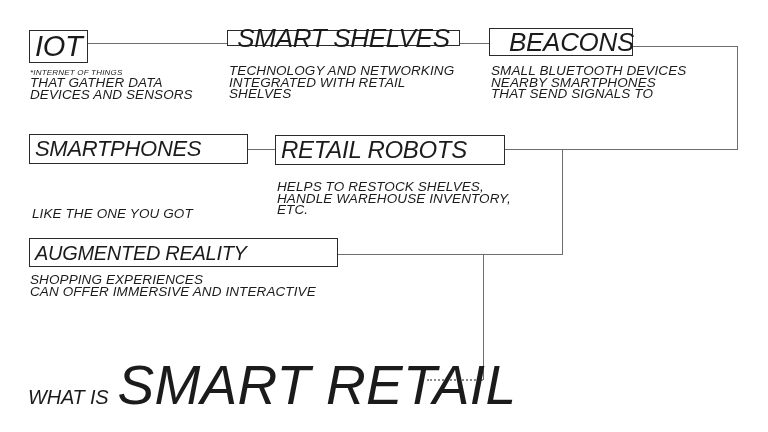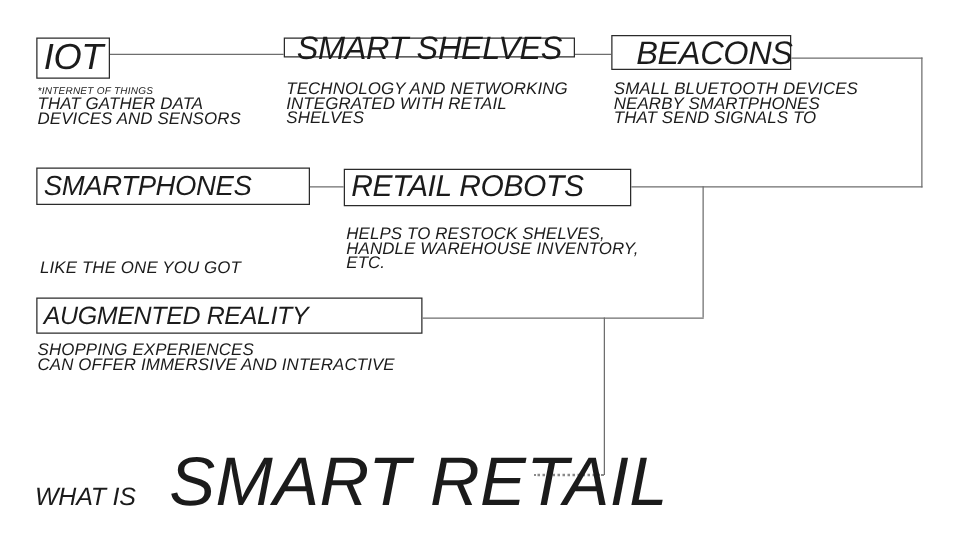"WHAT IS" .title-row { gap: 27px -> 9px }
